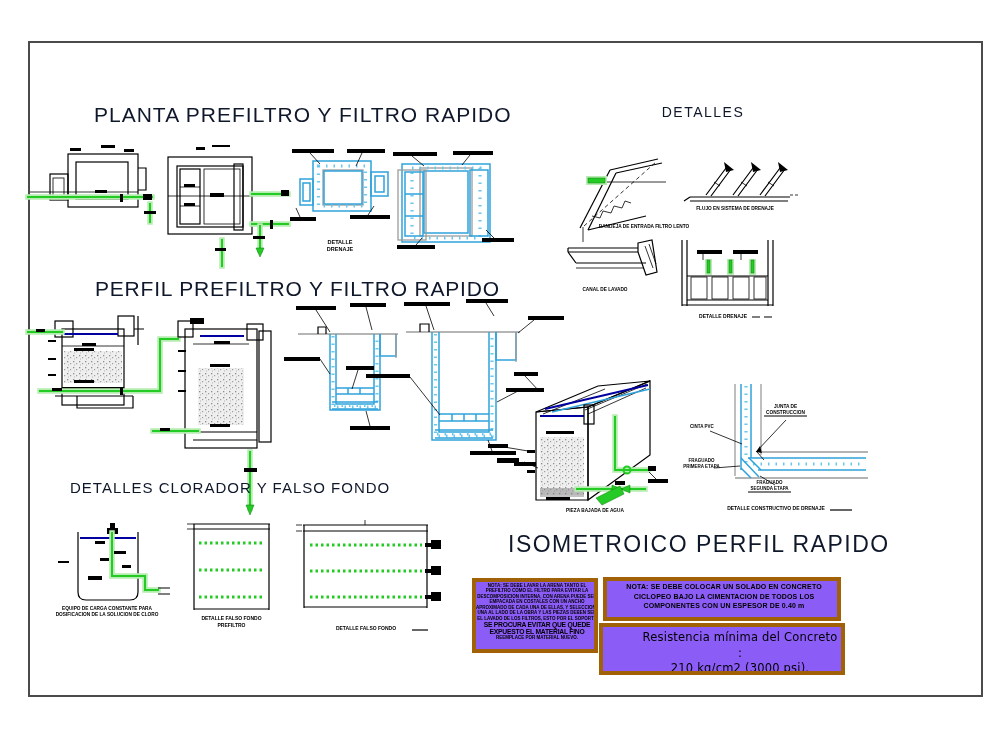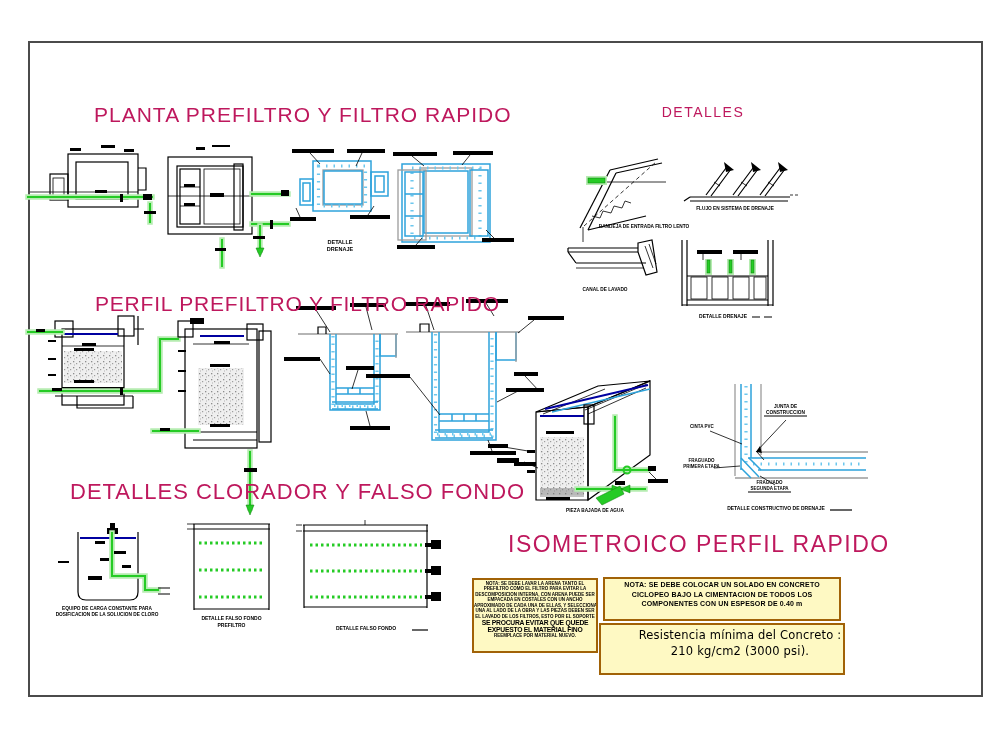"PLANTA PREFILTRO Y FILTRO RAPIDO" .title { color: #be185d -> #0f172a }
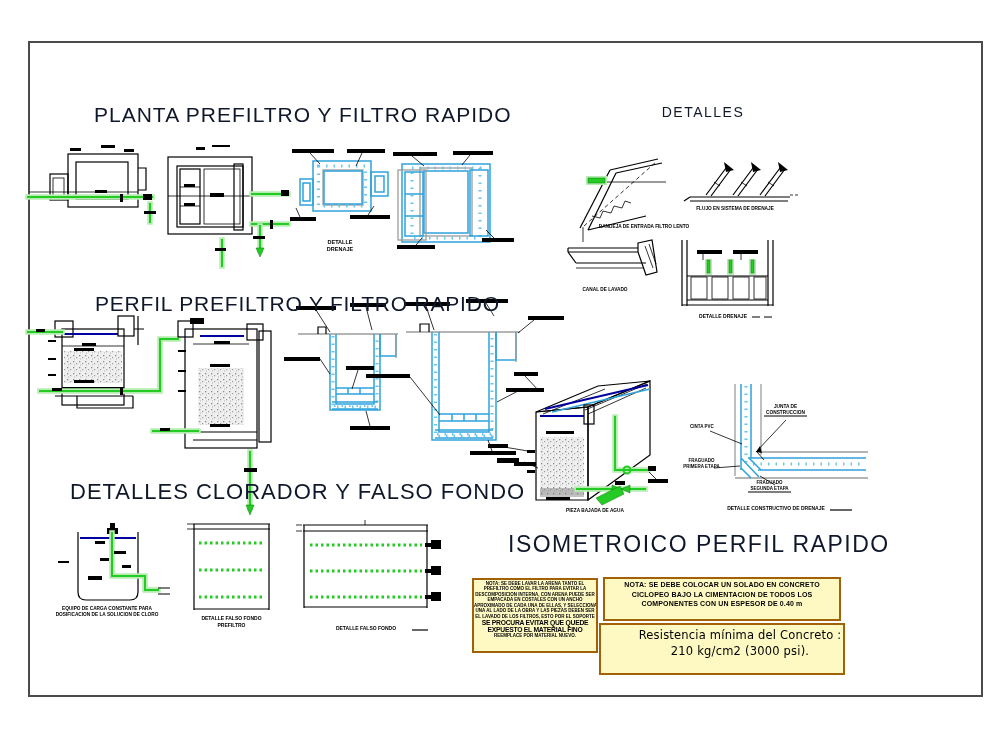"PERFIL PREFILTRO Y FILTRO RAPIDO" div.title { top: 292px -> 277px }
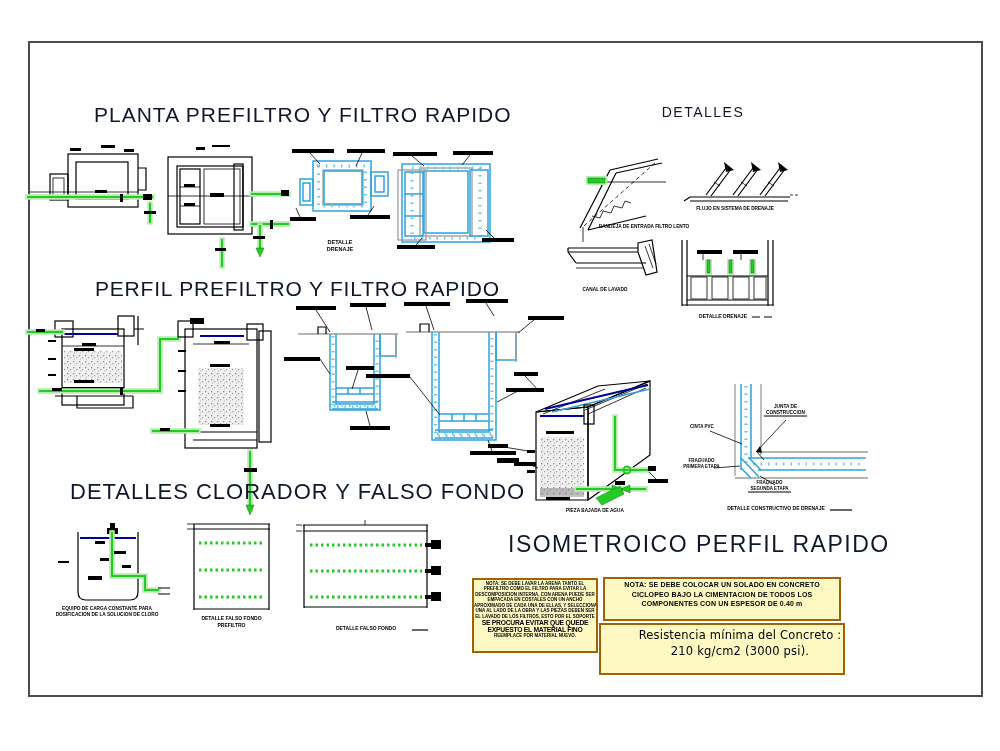"DETALLES CLORADOR Y FALSO FONDO" div.title { font-size: 22px -> 15px }
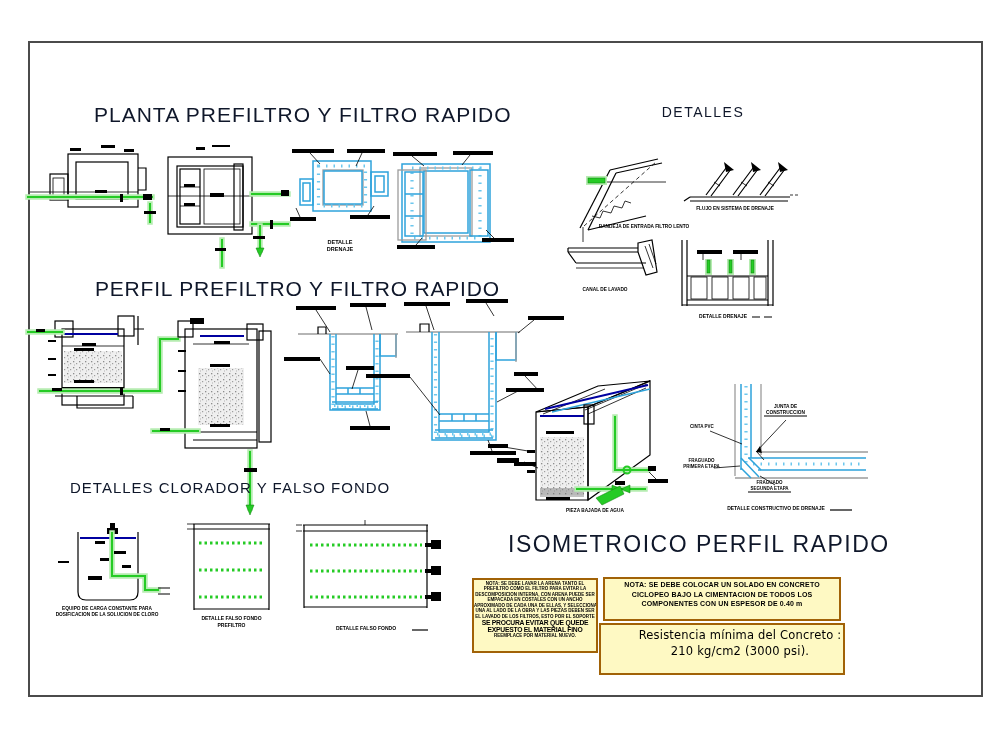"NOTA: SE DEBE COLOCAR UN" .nbox { background: #fef9c3 -> #8b5cf6; border: 2px solid #a16207 -> 4px solid #a16207 }
